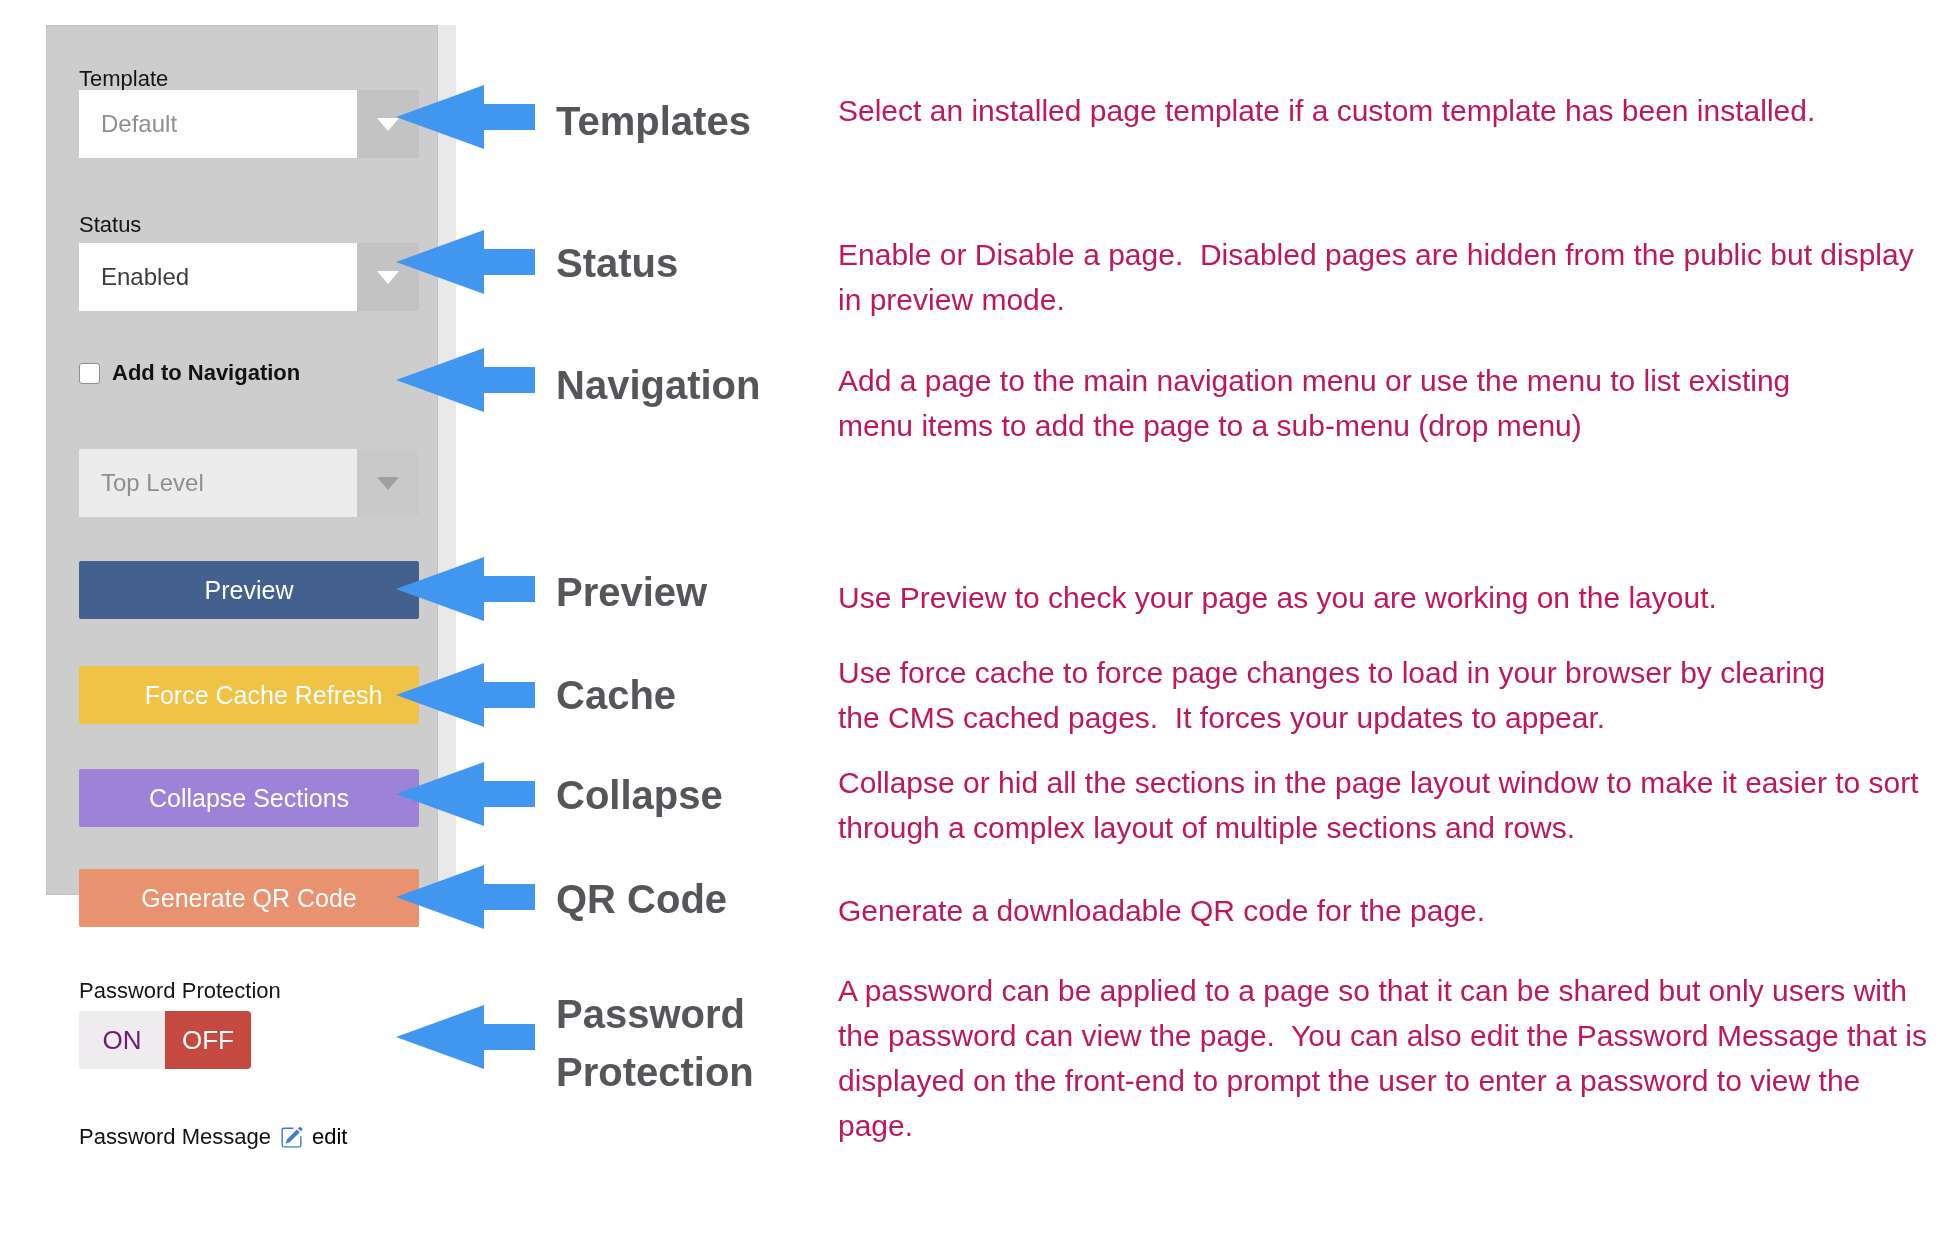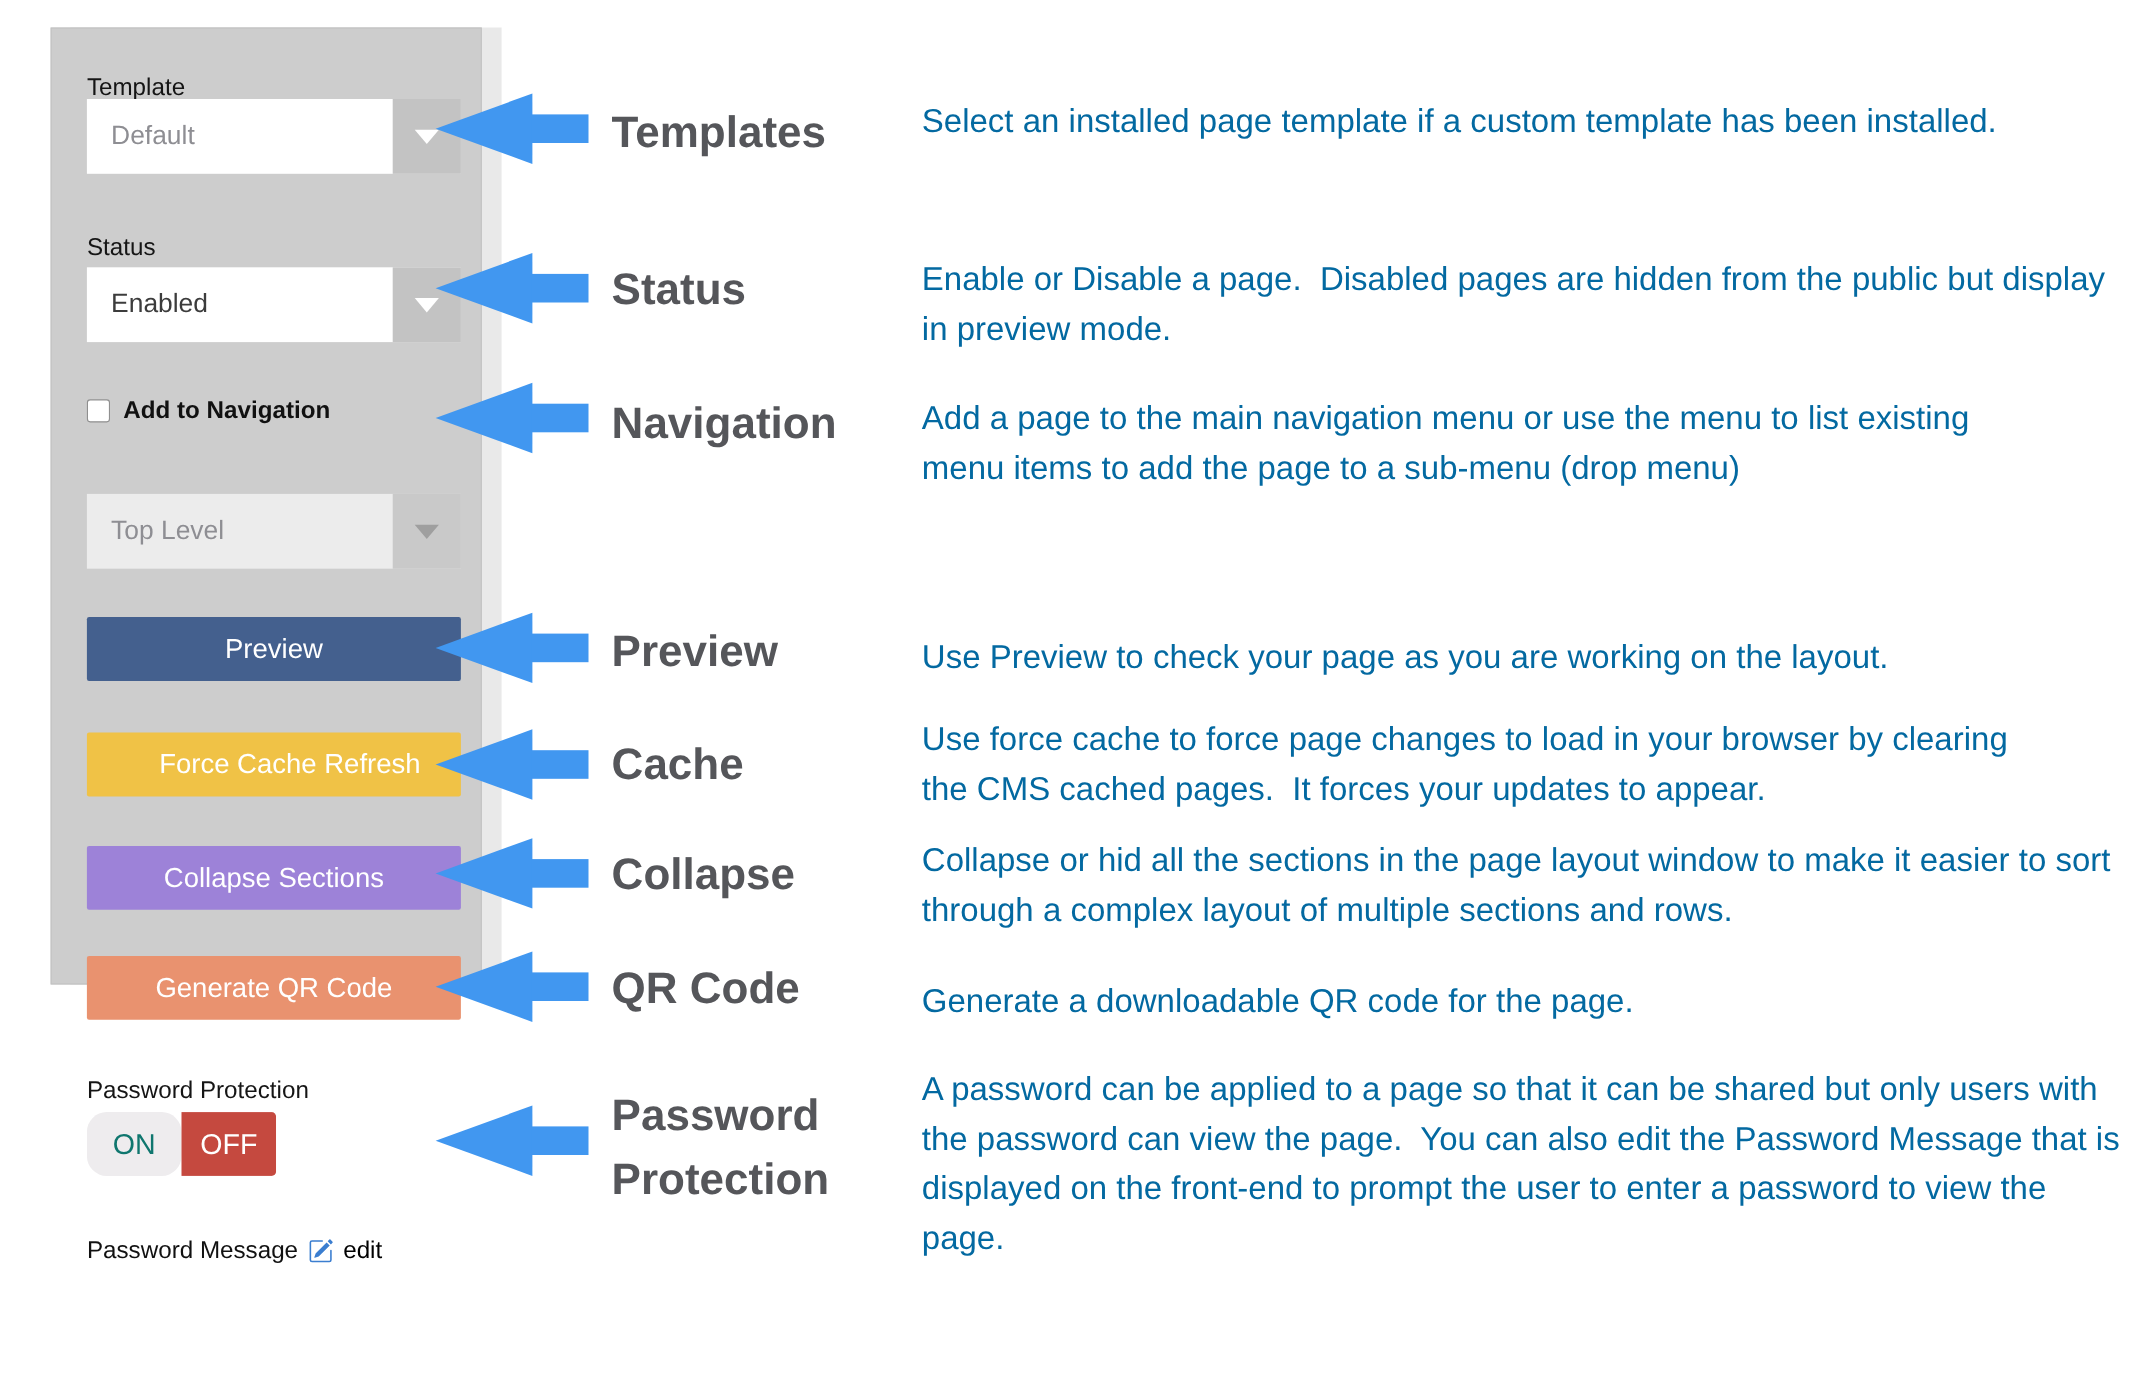"Select an installed page template" .row-desc { color: #0369a1 -> #be185d }
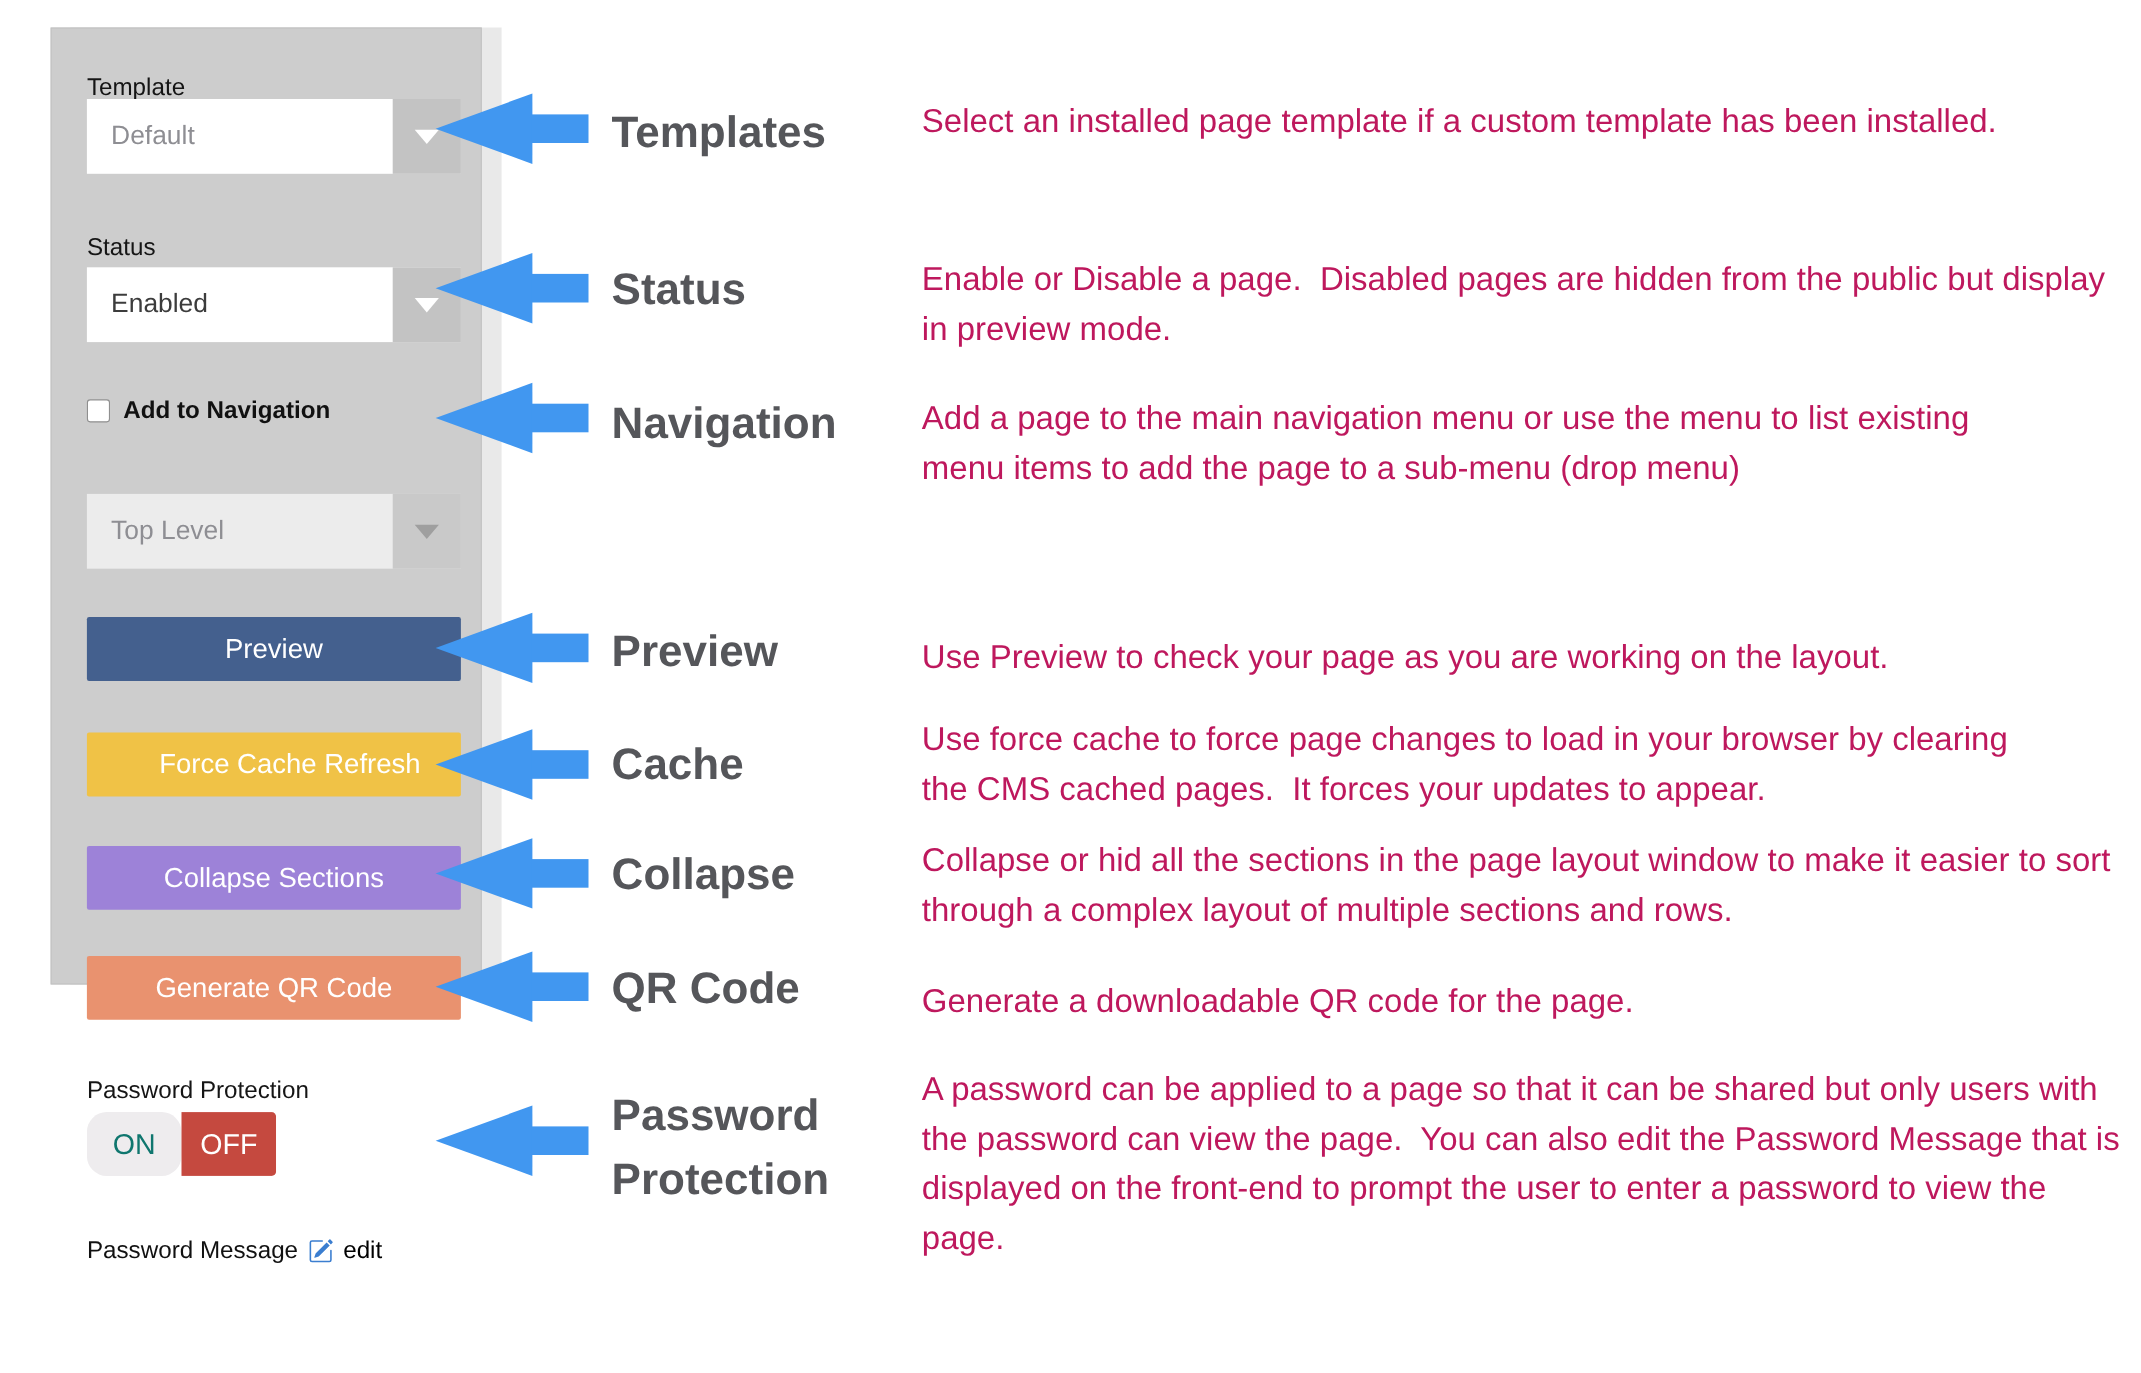"ON" .seg-on { border-radius: 18px -> none; color: #0f766e -> #701a75 }
